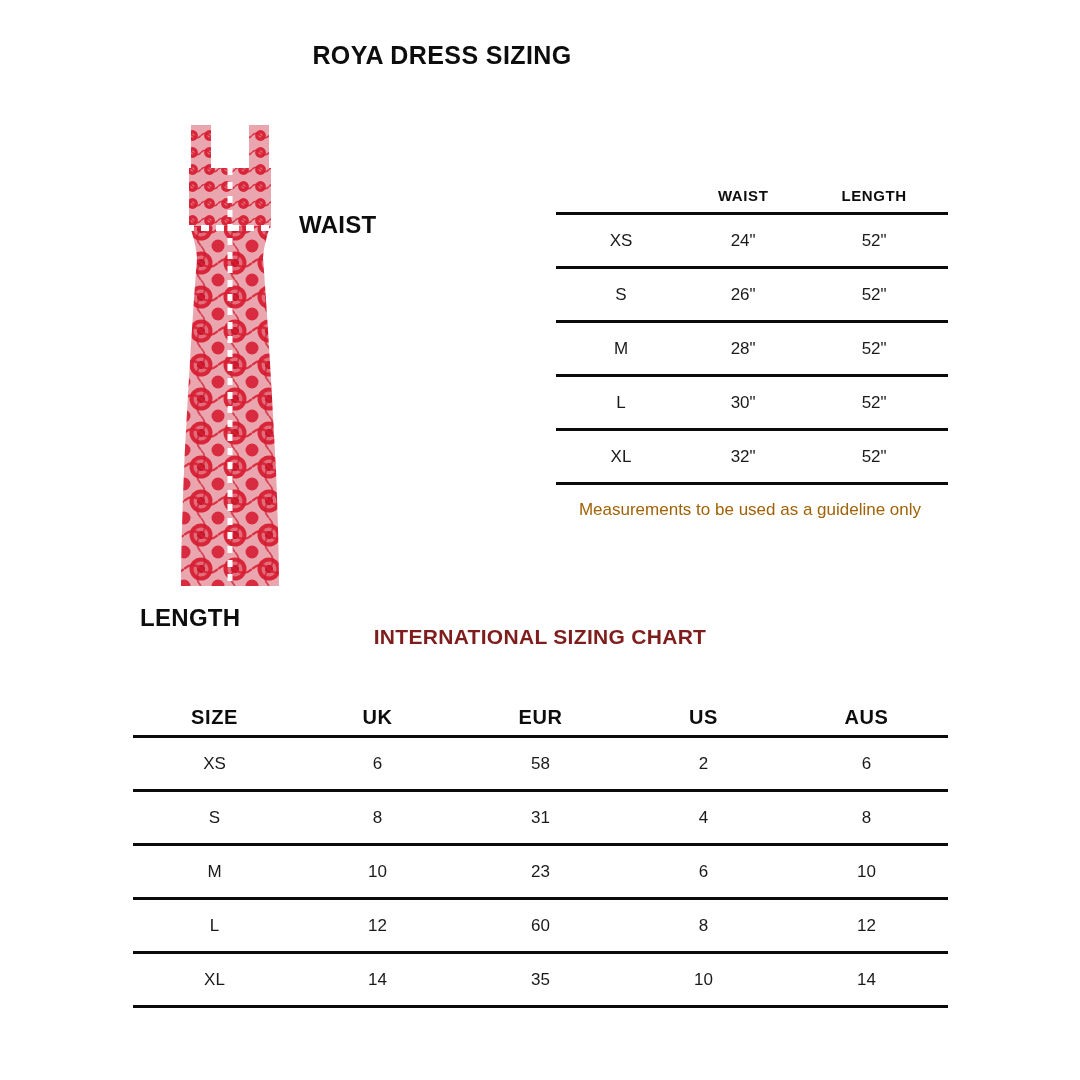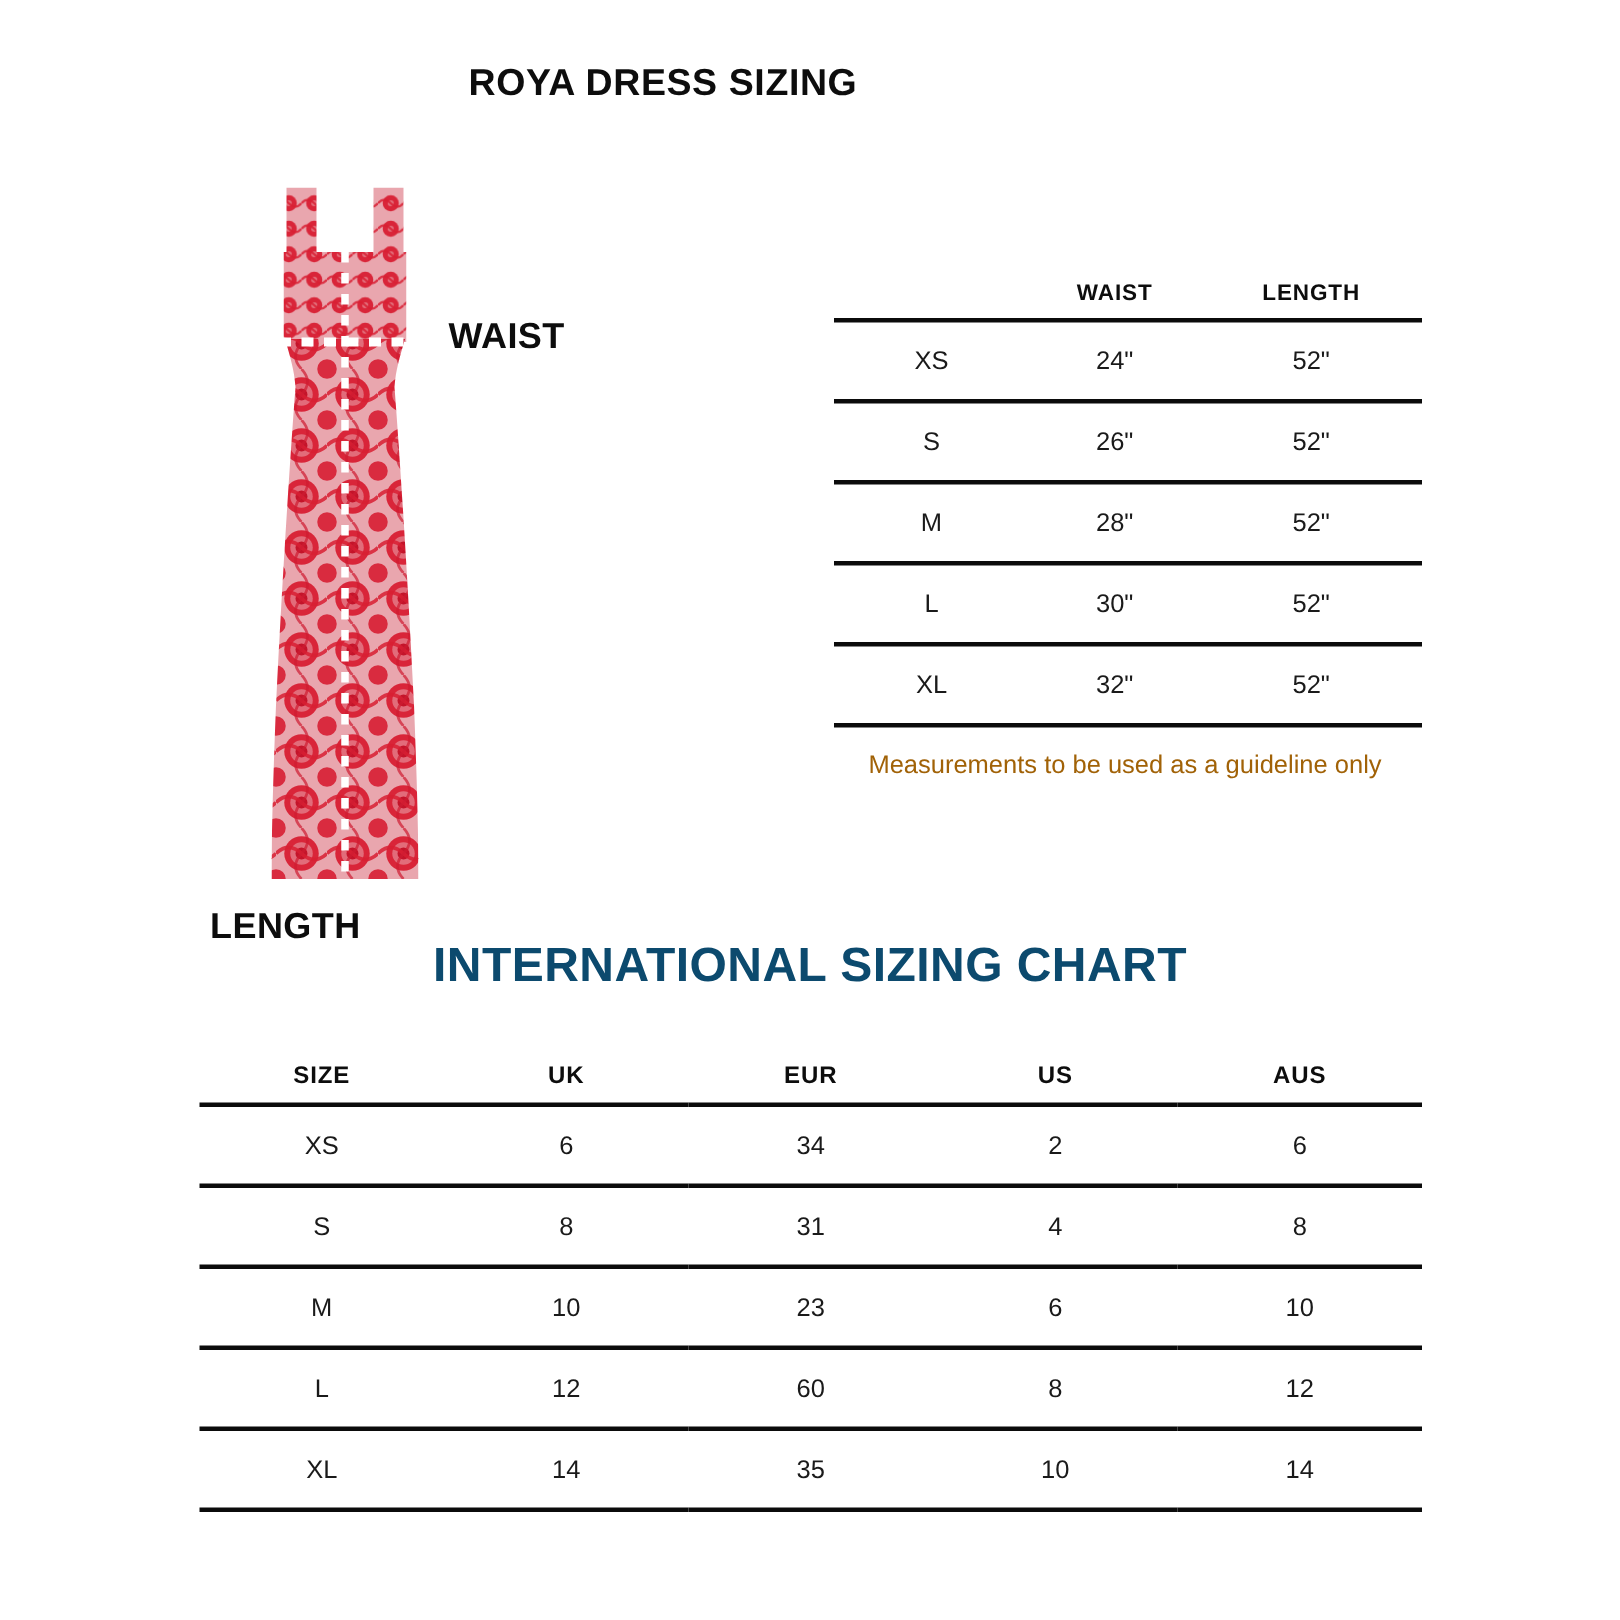"INTERNATIONAL SIZING CHART" .section-title { color: #0c4a6e -> #7f1d1d; font-size: 32px -> 21px }
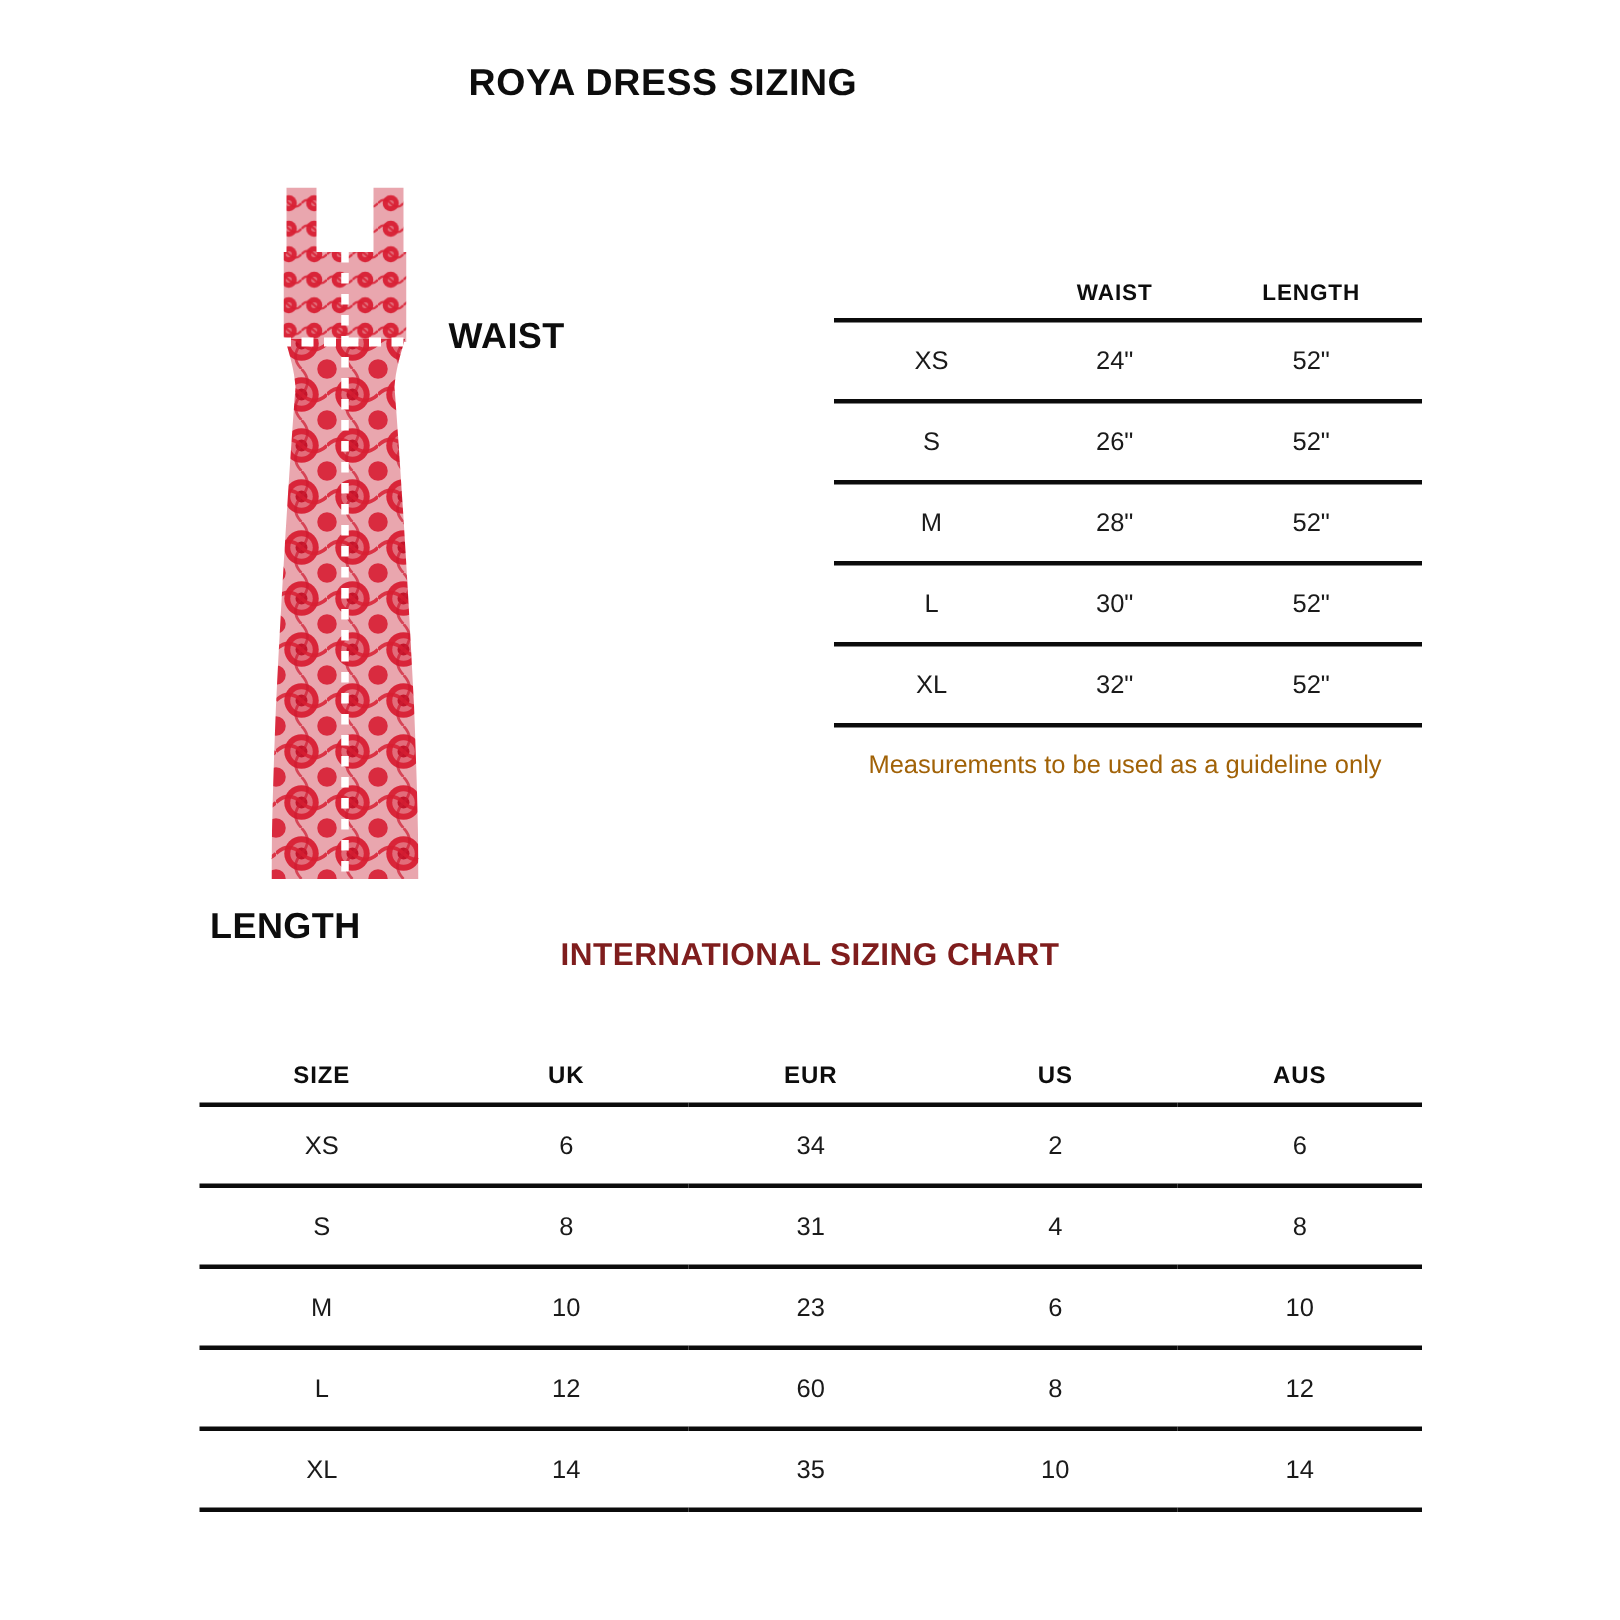"SIZE" .intl-table thead th { font-size: 16px -> 20px }
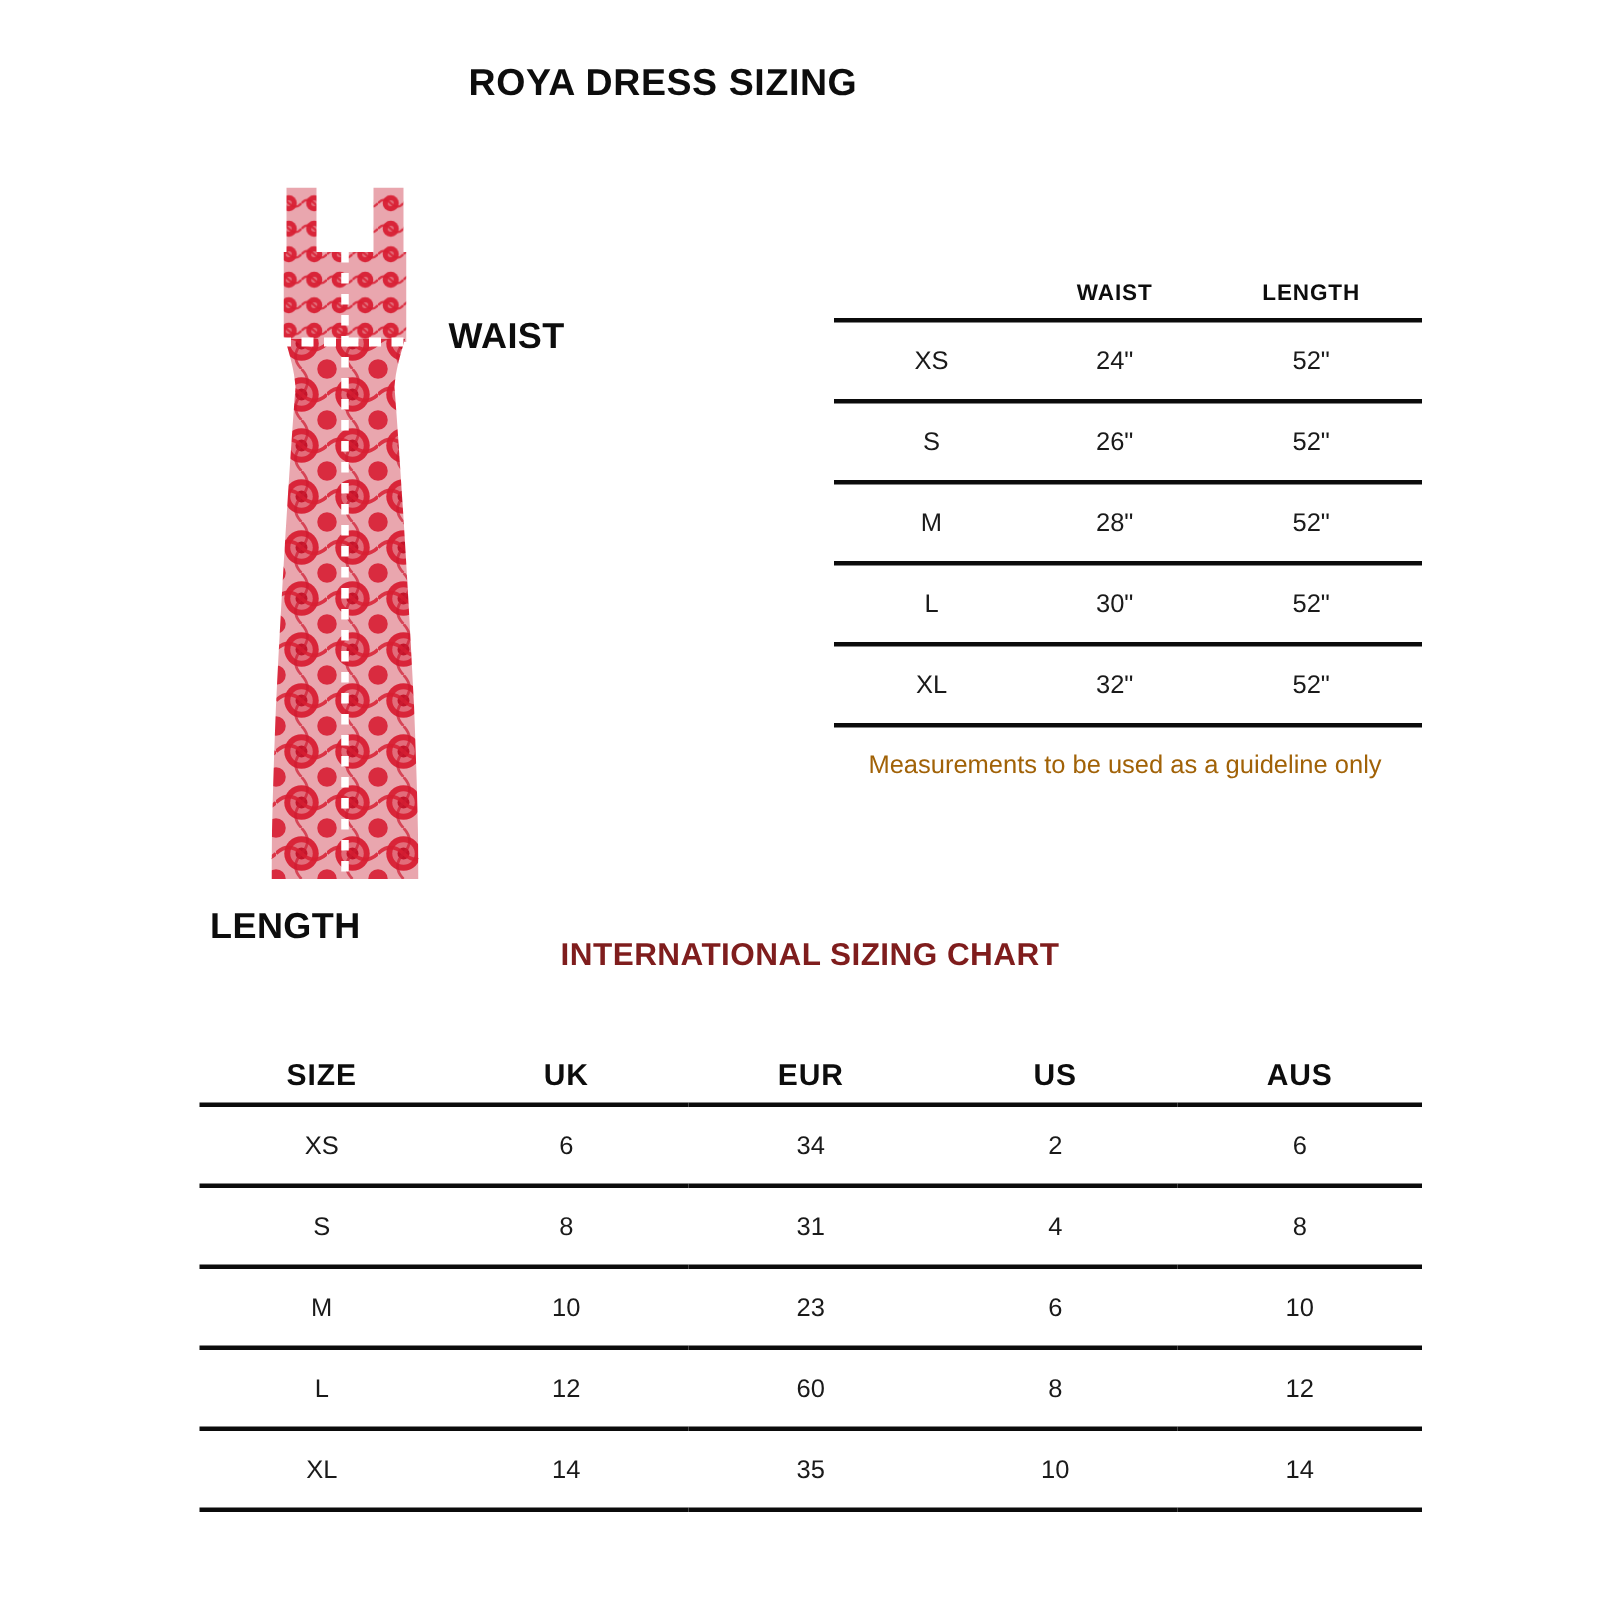"34" td { text: 34 -> 58 }
